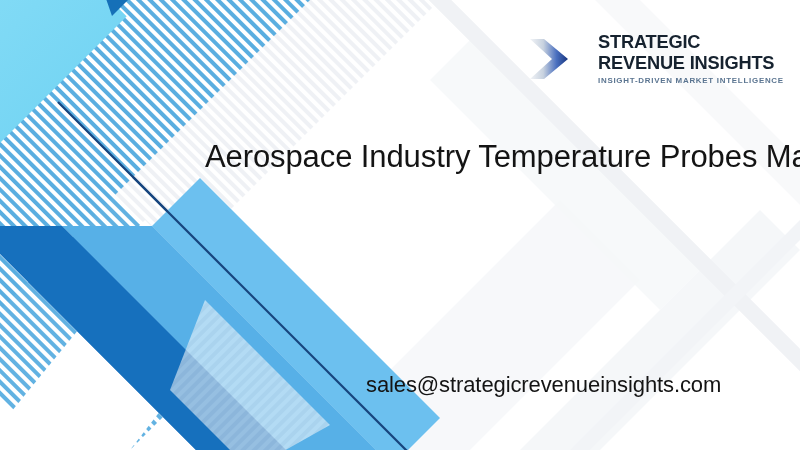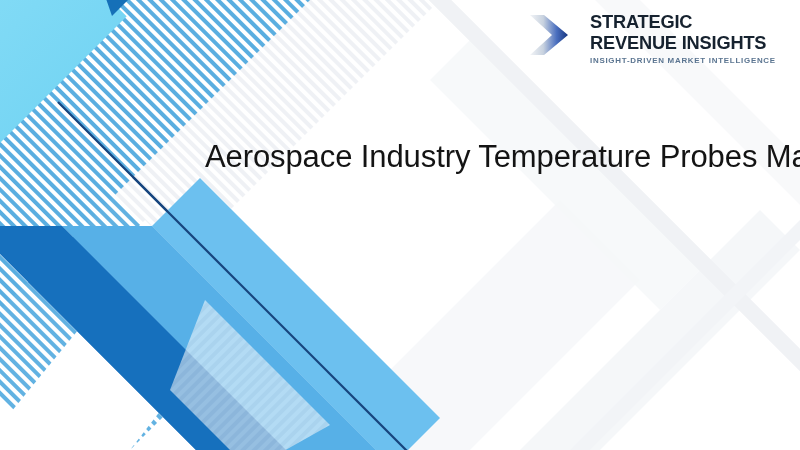"STRATEGIC" .logo { align-items: flex-start -> center; gap: 14px -> 22px; top: 12px -> 32px }
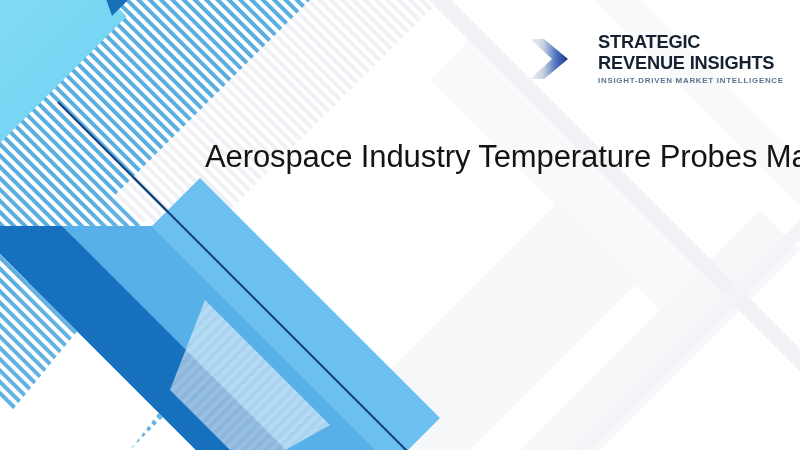"sales@strategicrevenueinsights.com" div.contact { html: none -> <div>sales@strategicrevenueinsights.com</div> }
